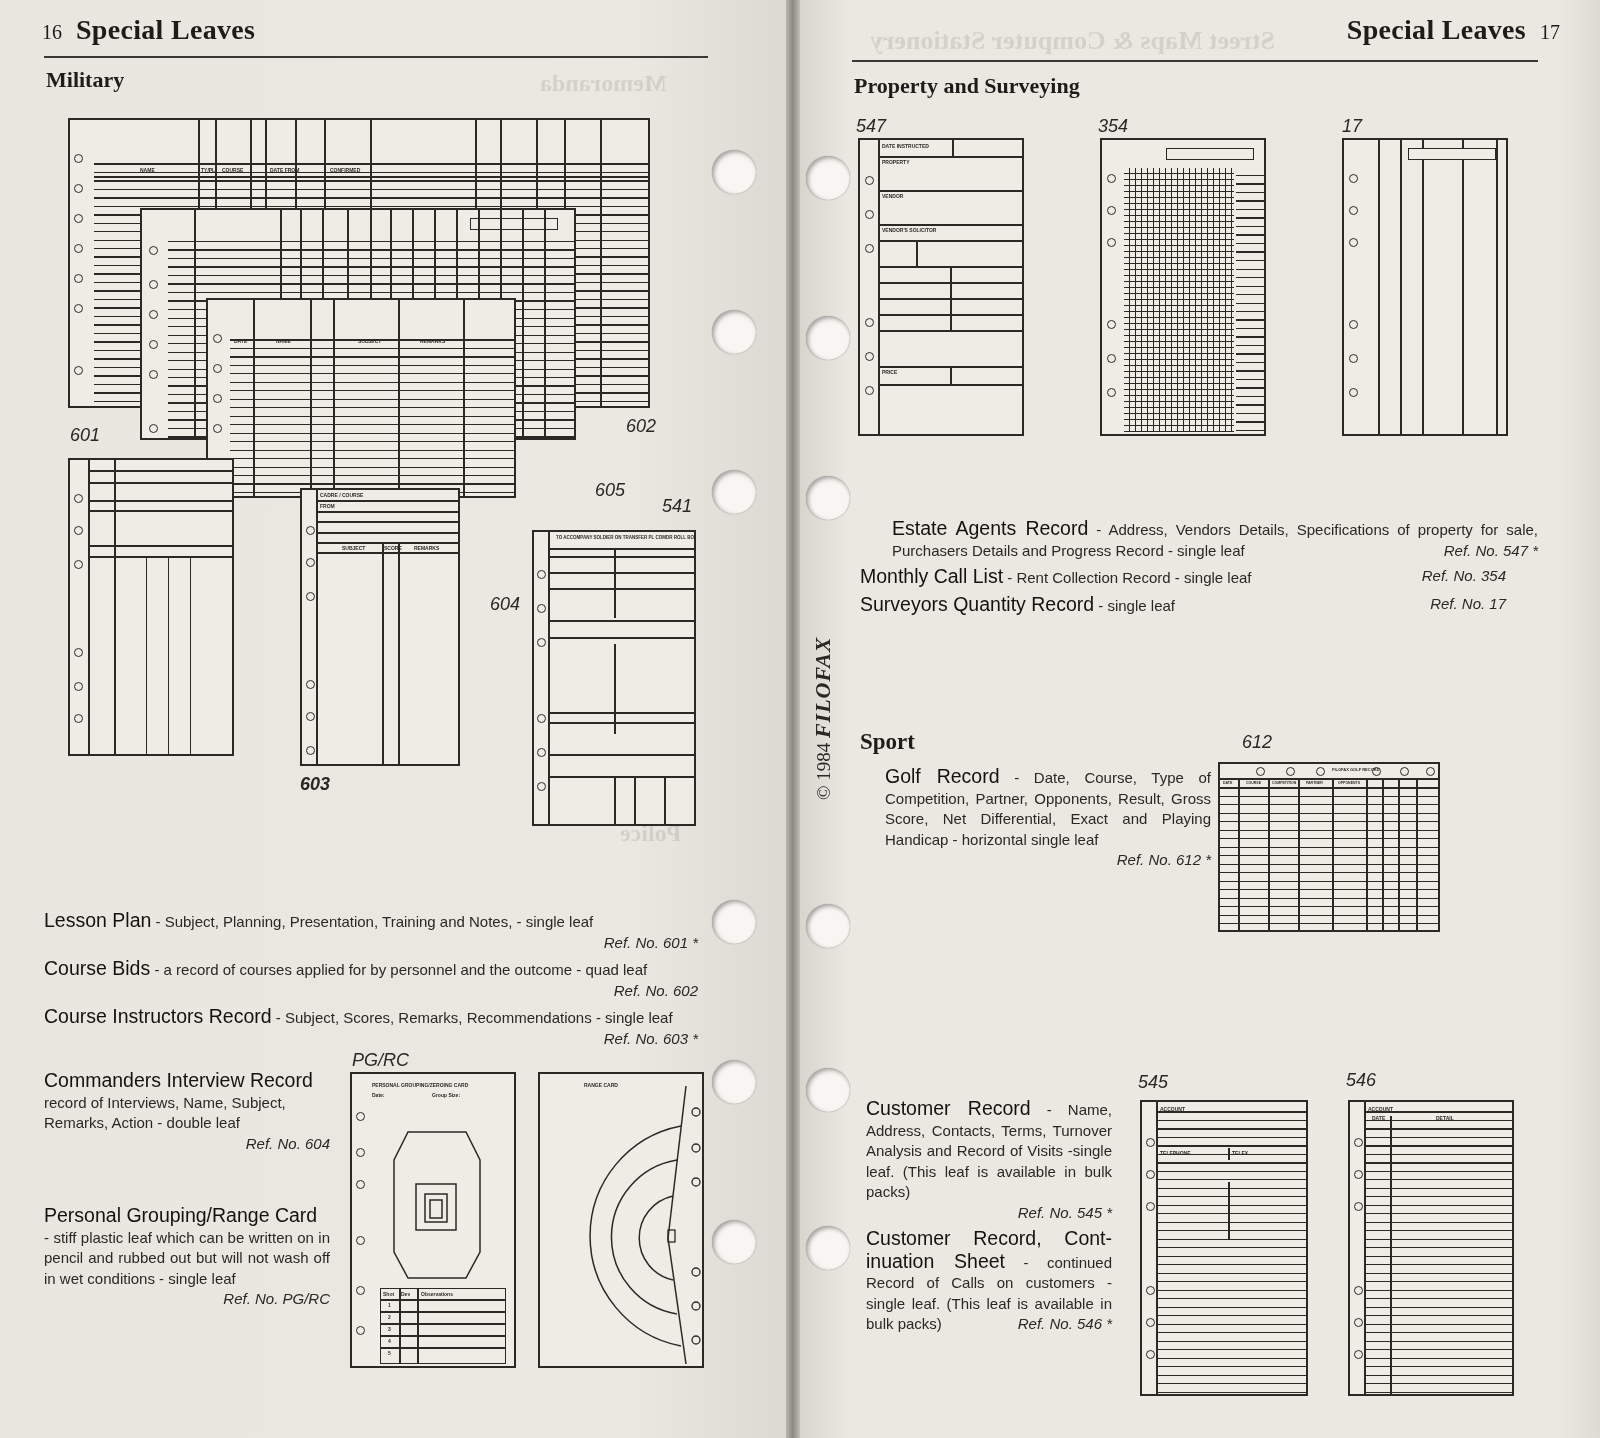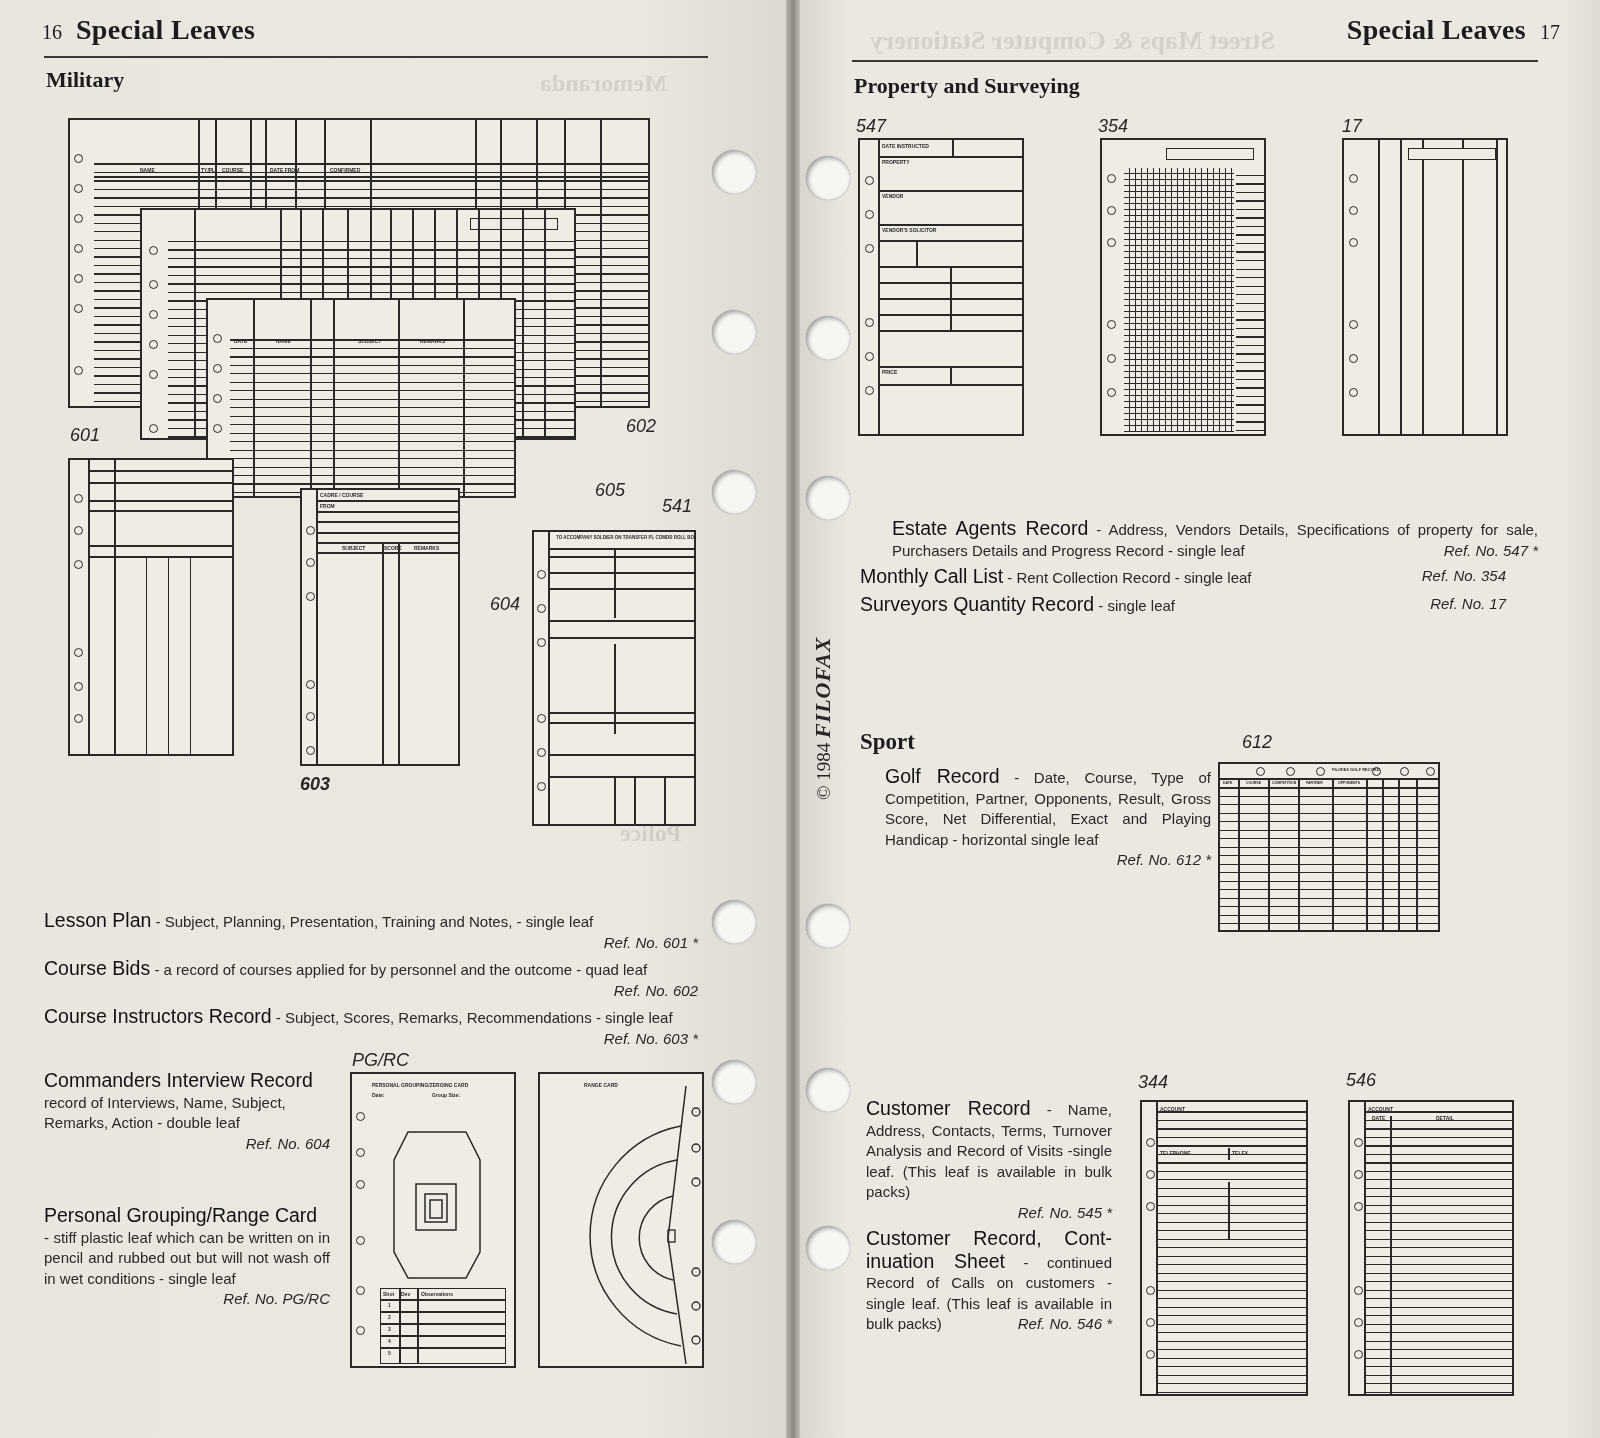"344" div.refnum { text: 344 -> 545 }
